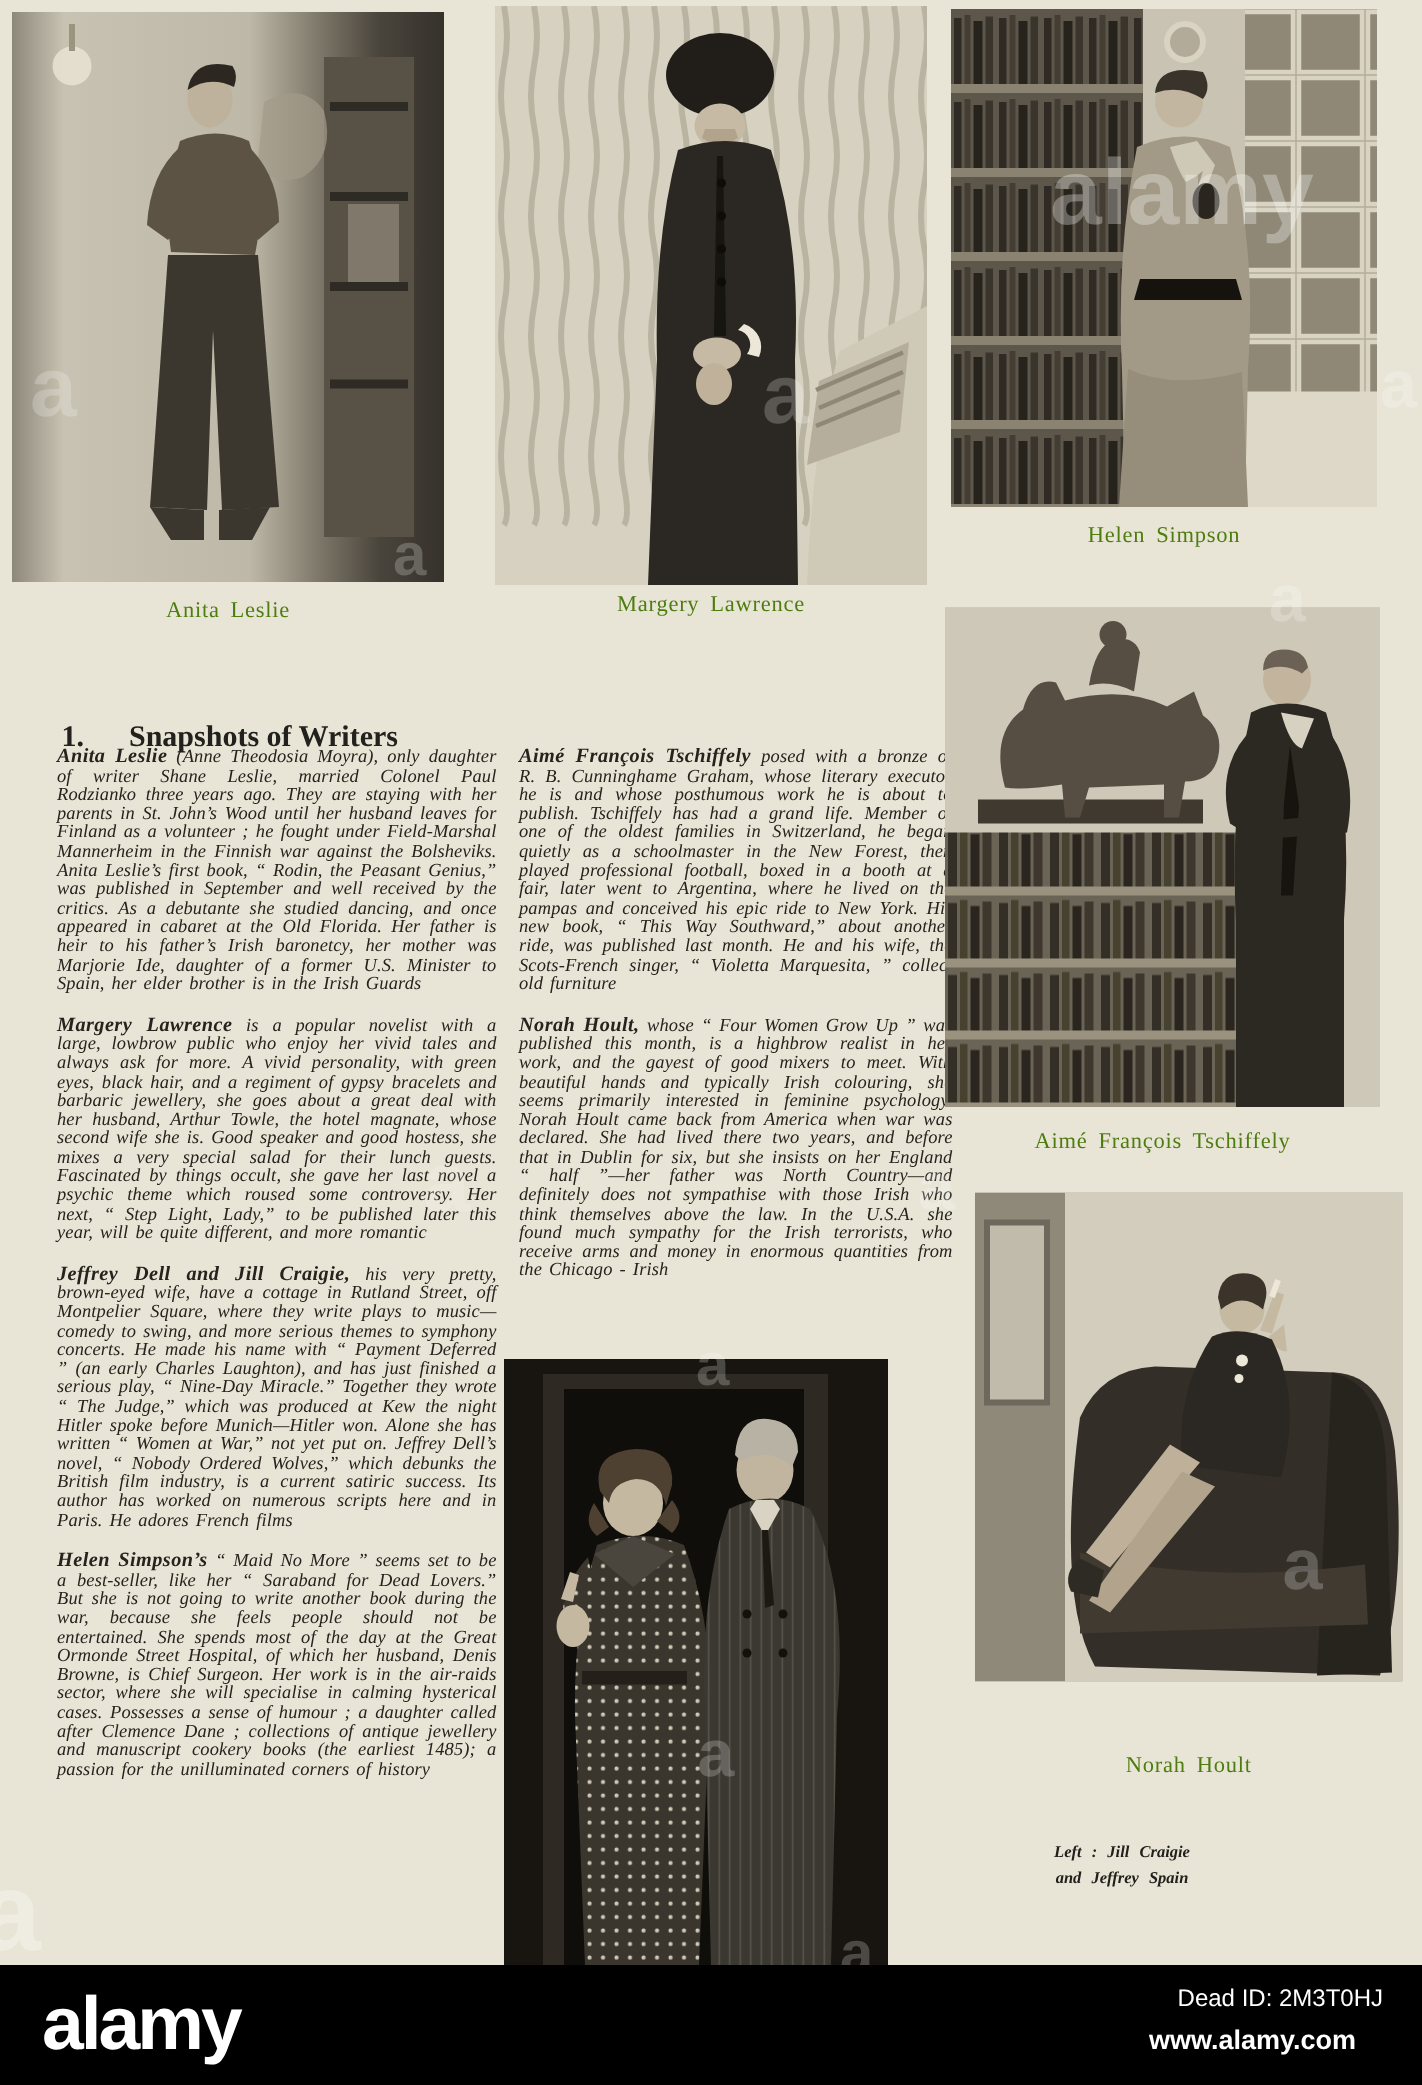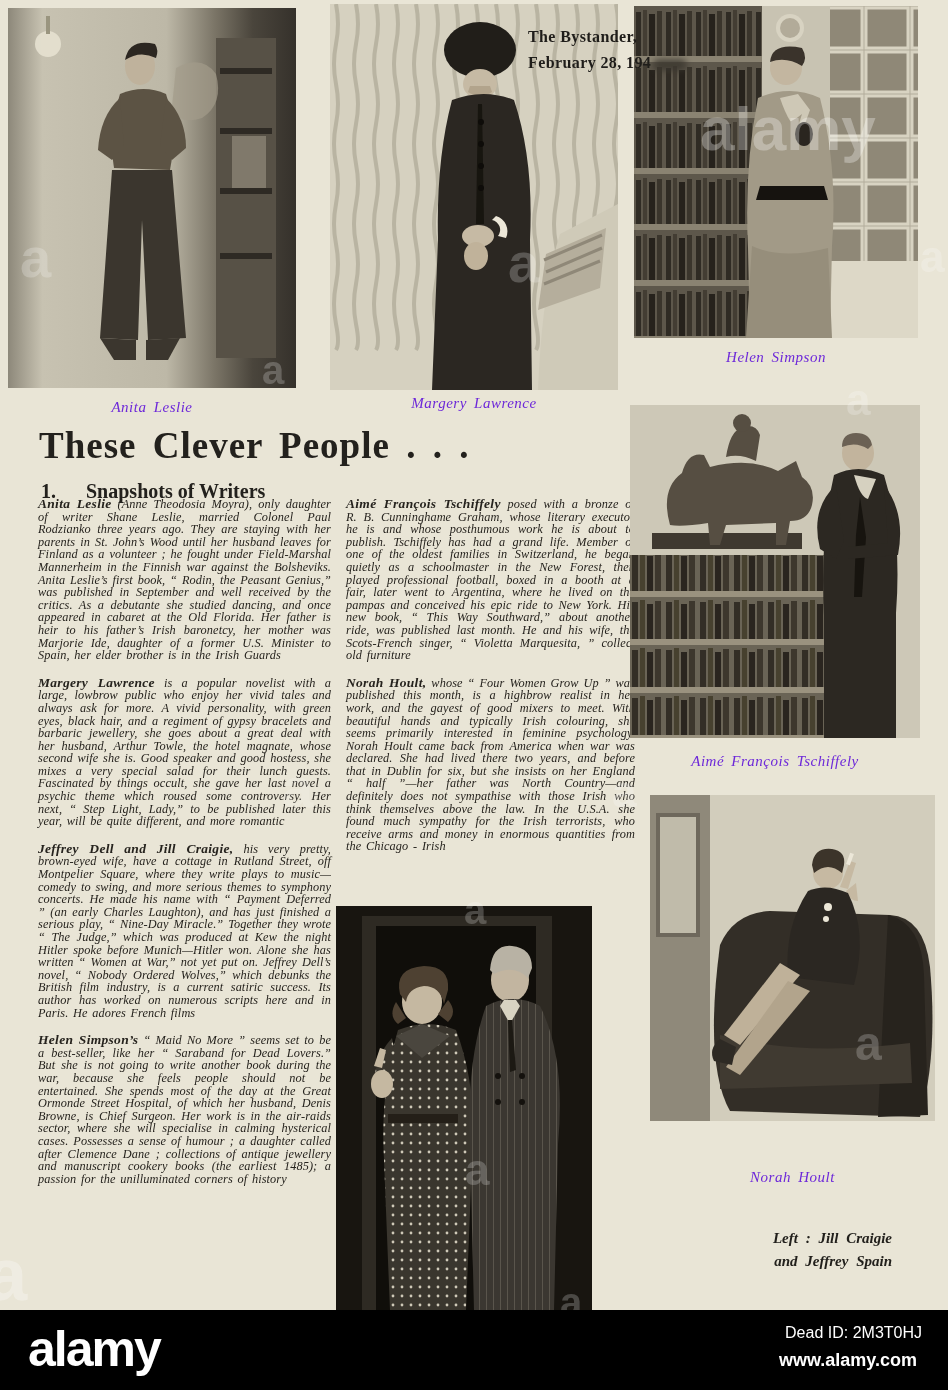"The Bystander," div { html: <div> <div>The Bystander,</div> <div><span>February 28, 194</span><span></span></div> </div> -> none }
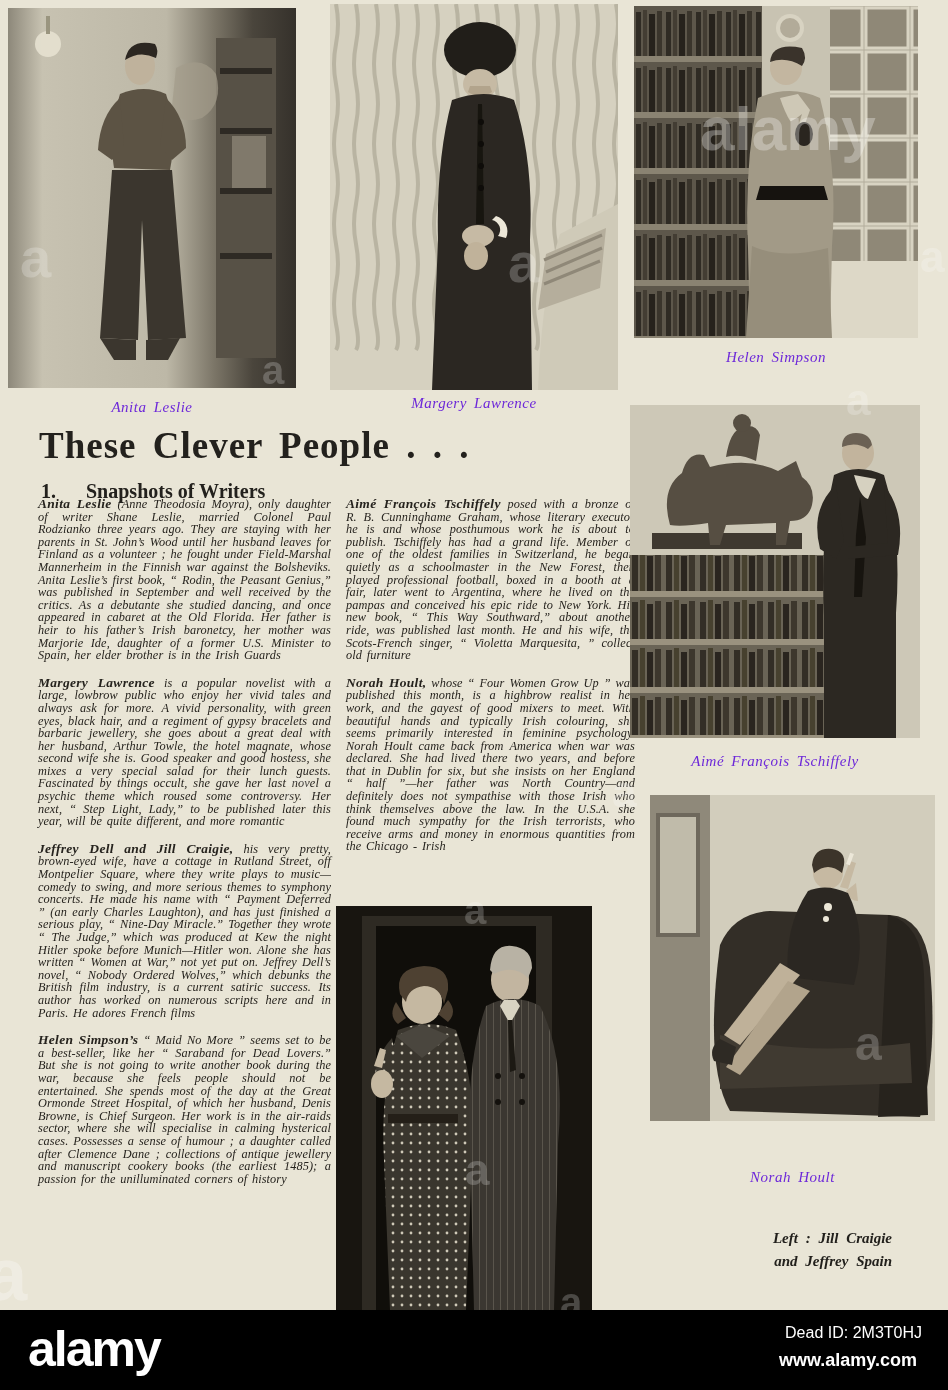"Helen Simpson" .caption { color: #6d28d9 -> #4d7c0f; font-style: italic -> none }
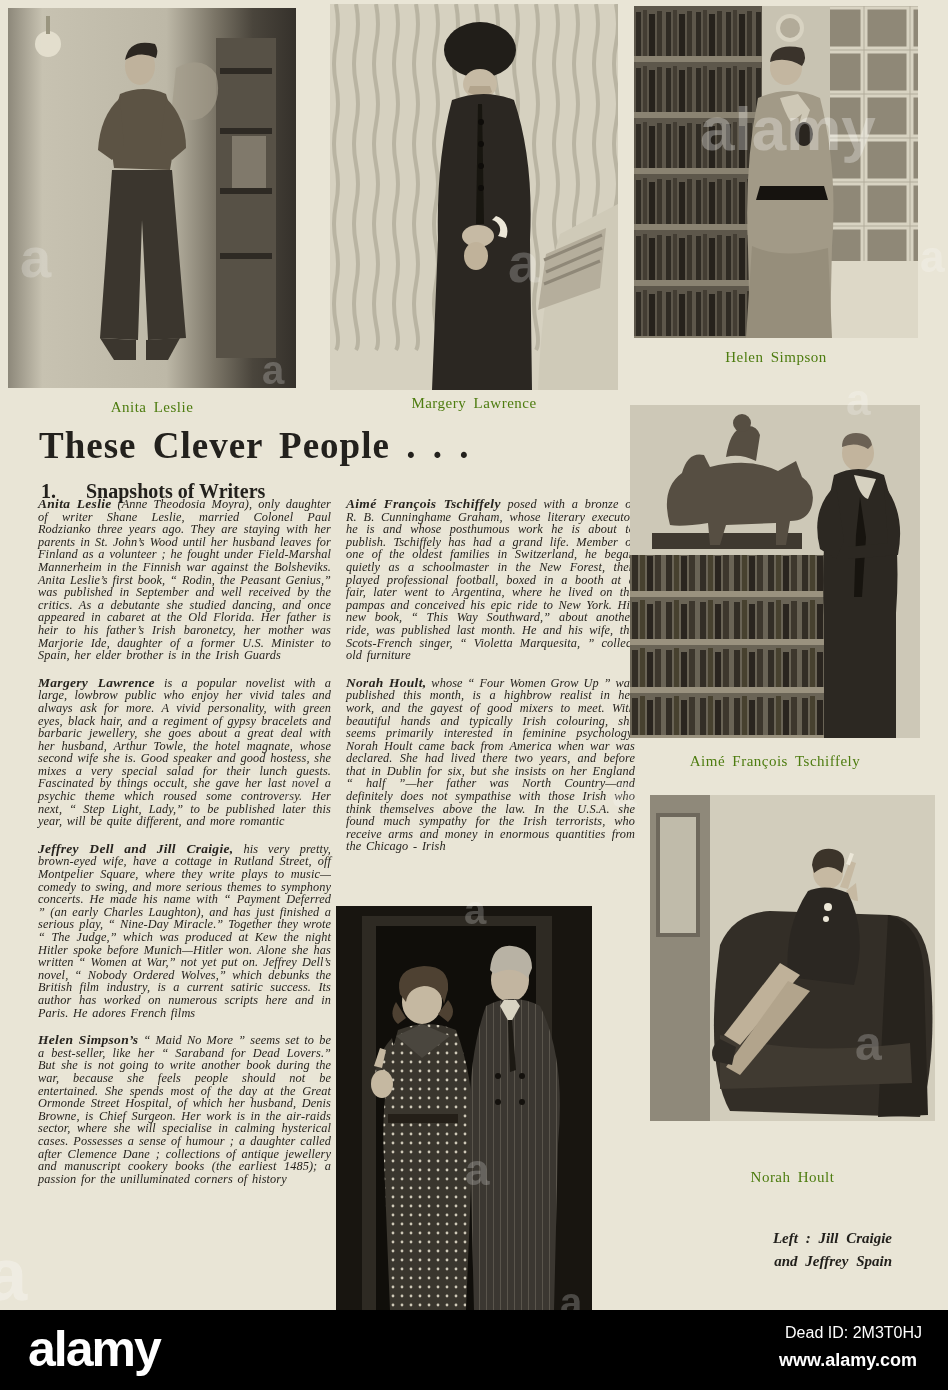"These Clever People . ." h1 { html: <h1>These Clever People . . .</h1> -> none }
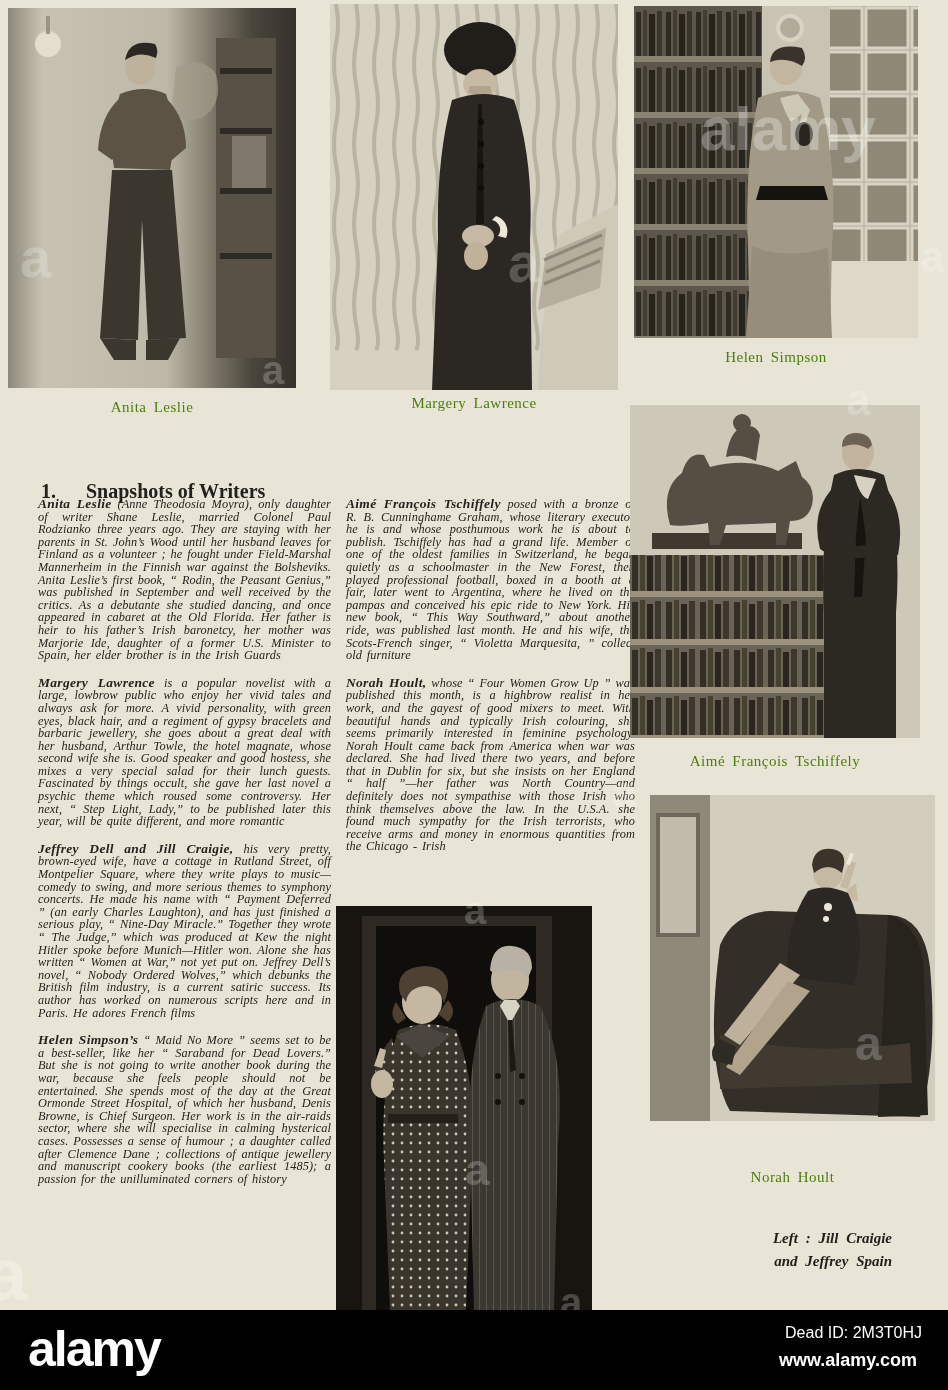"Left : Jill Craigie" #cap-craigie { font-size: 15px -> 11px; margin-left: 44px -> none; text-align: right -> center }
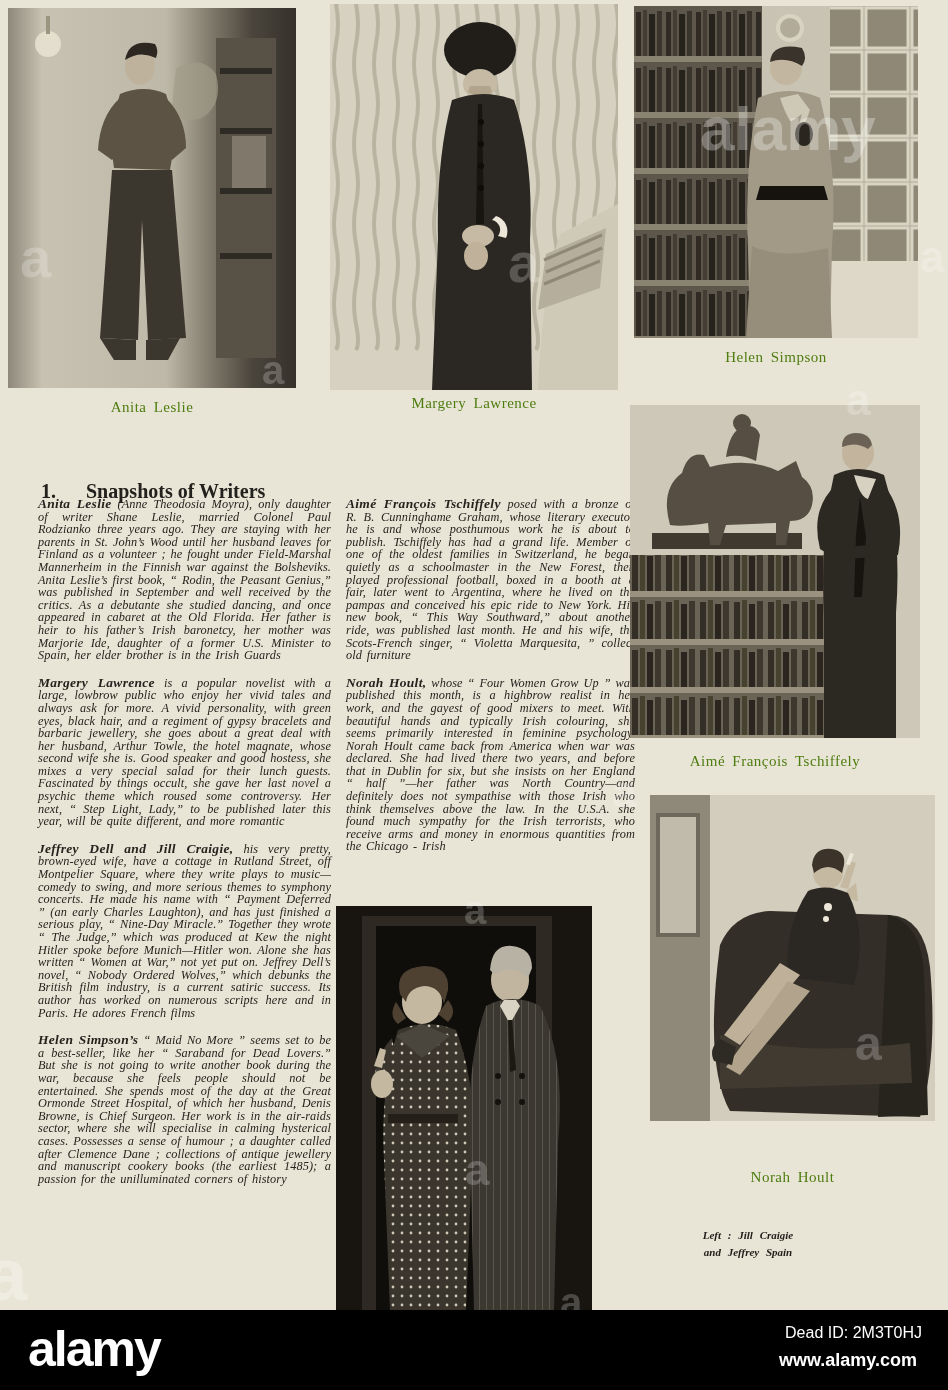"www.alamy.com" #footer-url { right: 31px -> 44px }
